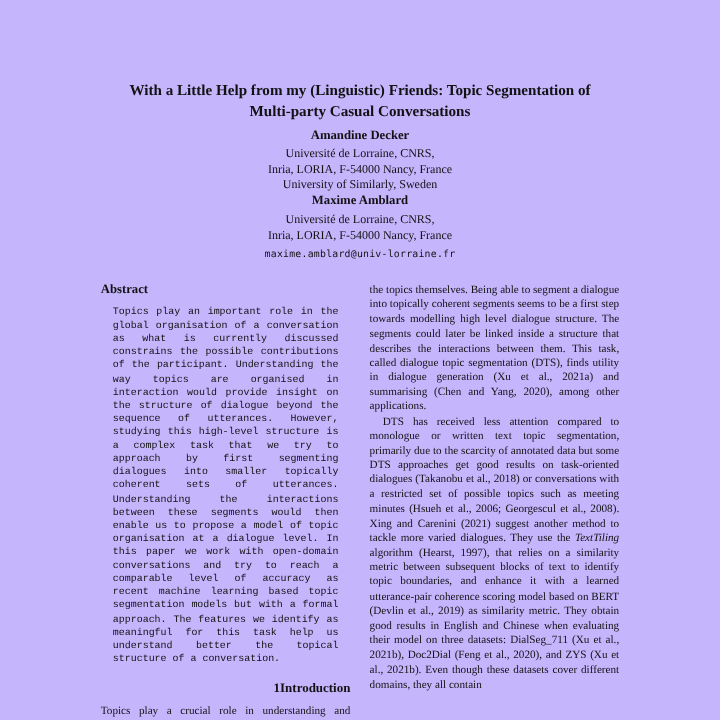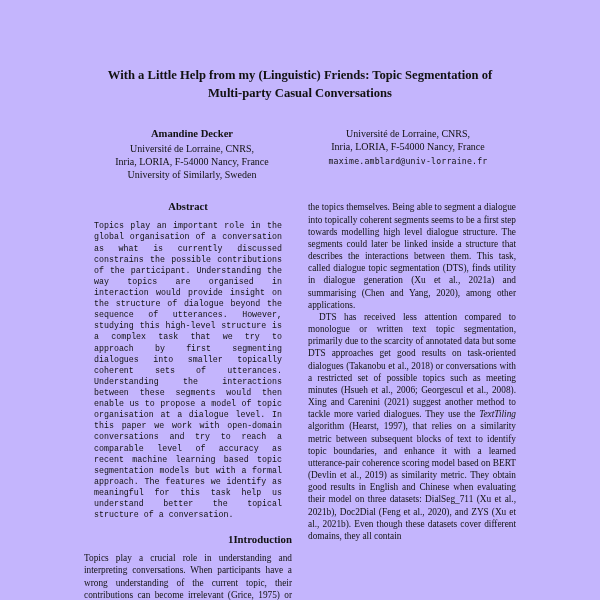"Amandine Decker" .authors { flex-direction: none -> column; margin-top: 24px -> 4px }
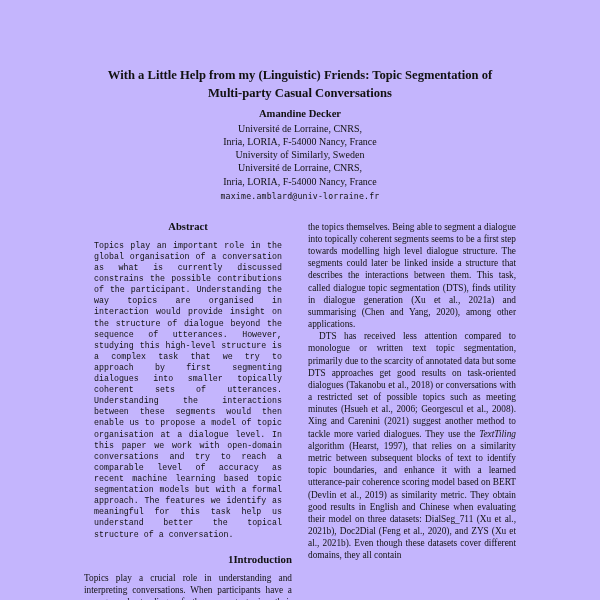"Maxime Amblard" div.author-name { html: none -> <div>Maxime Amblard</div> }
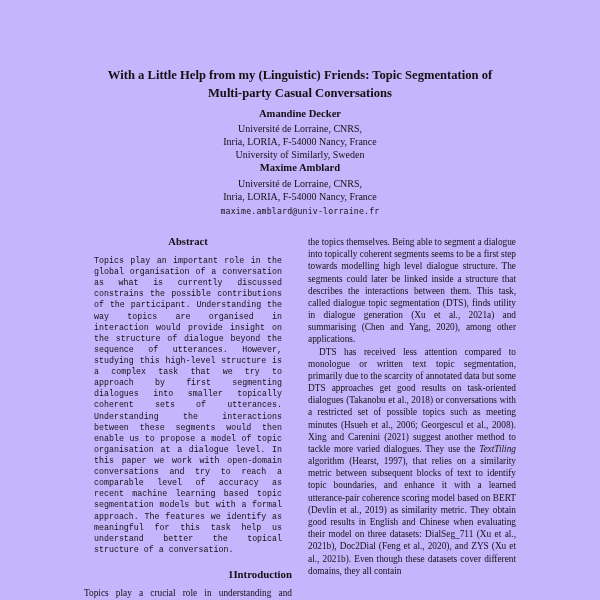"Abstract" .abstract-heading { text-align: center -> left }
